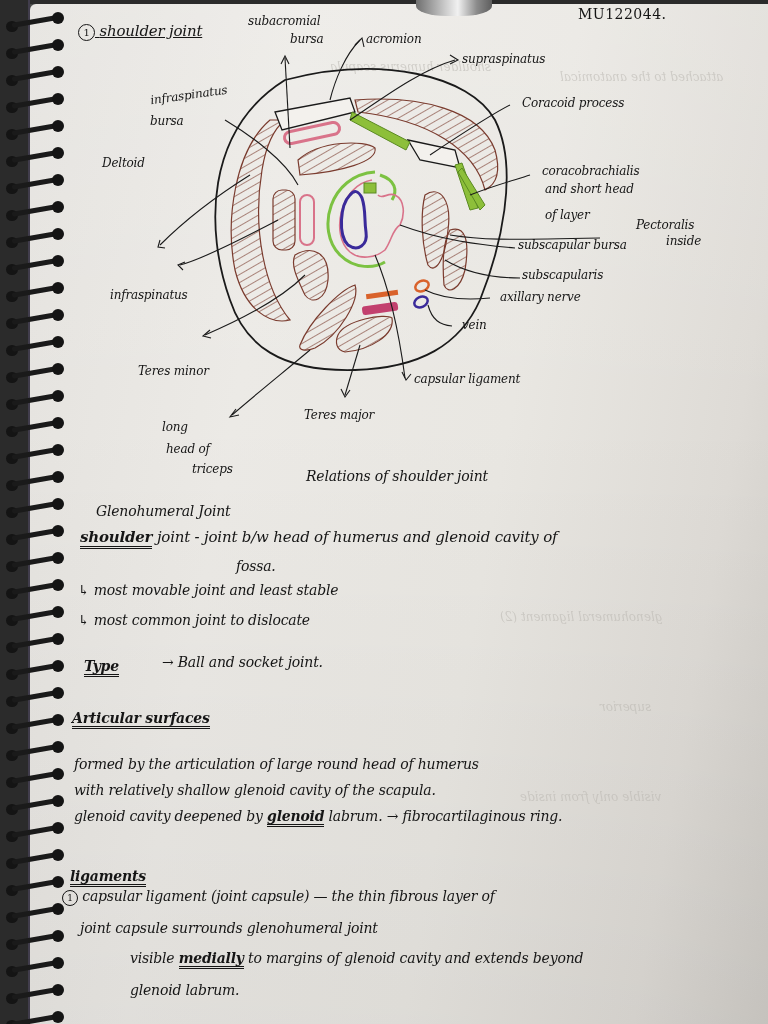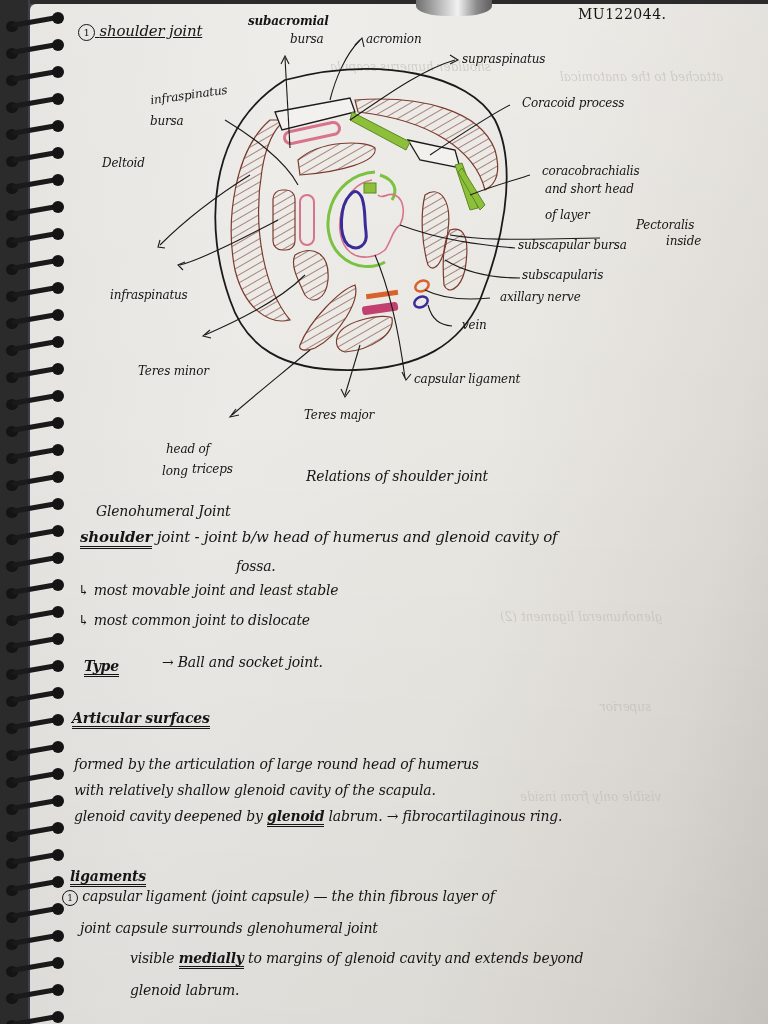"subacromial" div.hw { font-weight: bold -> none }
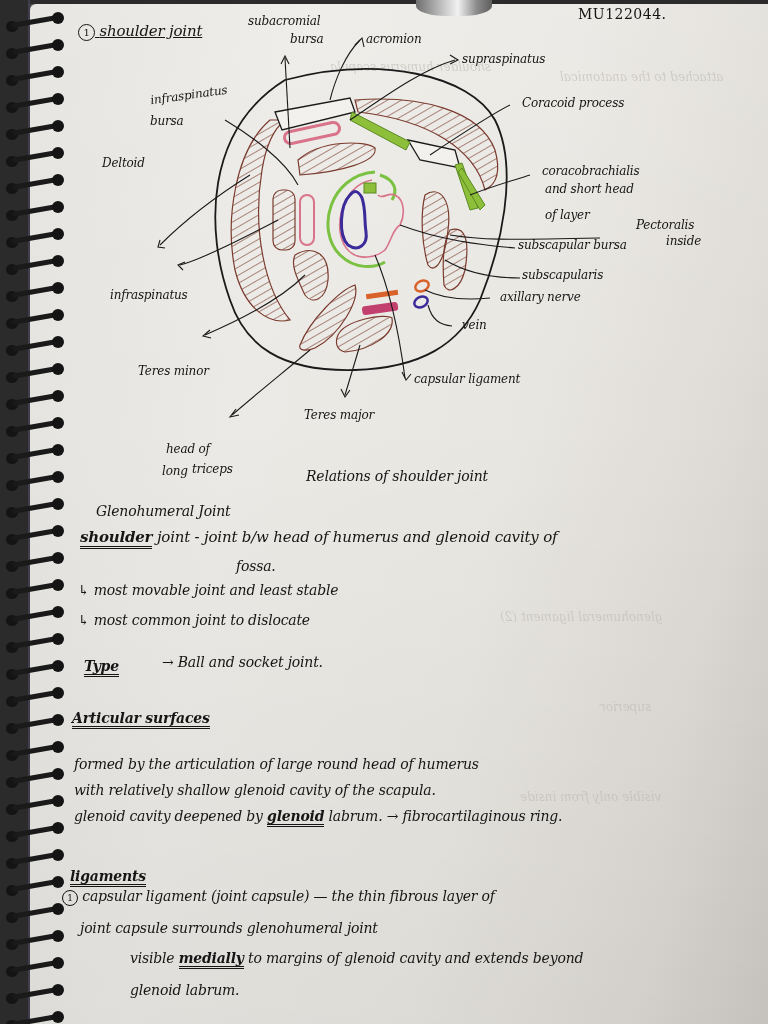"long" div.hw { margin-top: 44px -> none }
